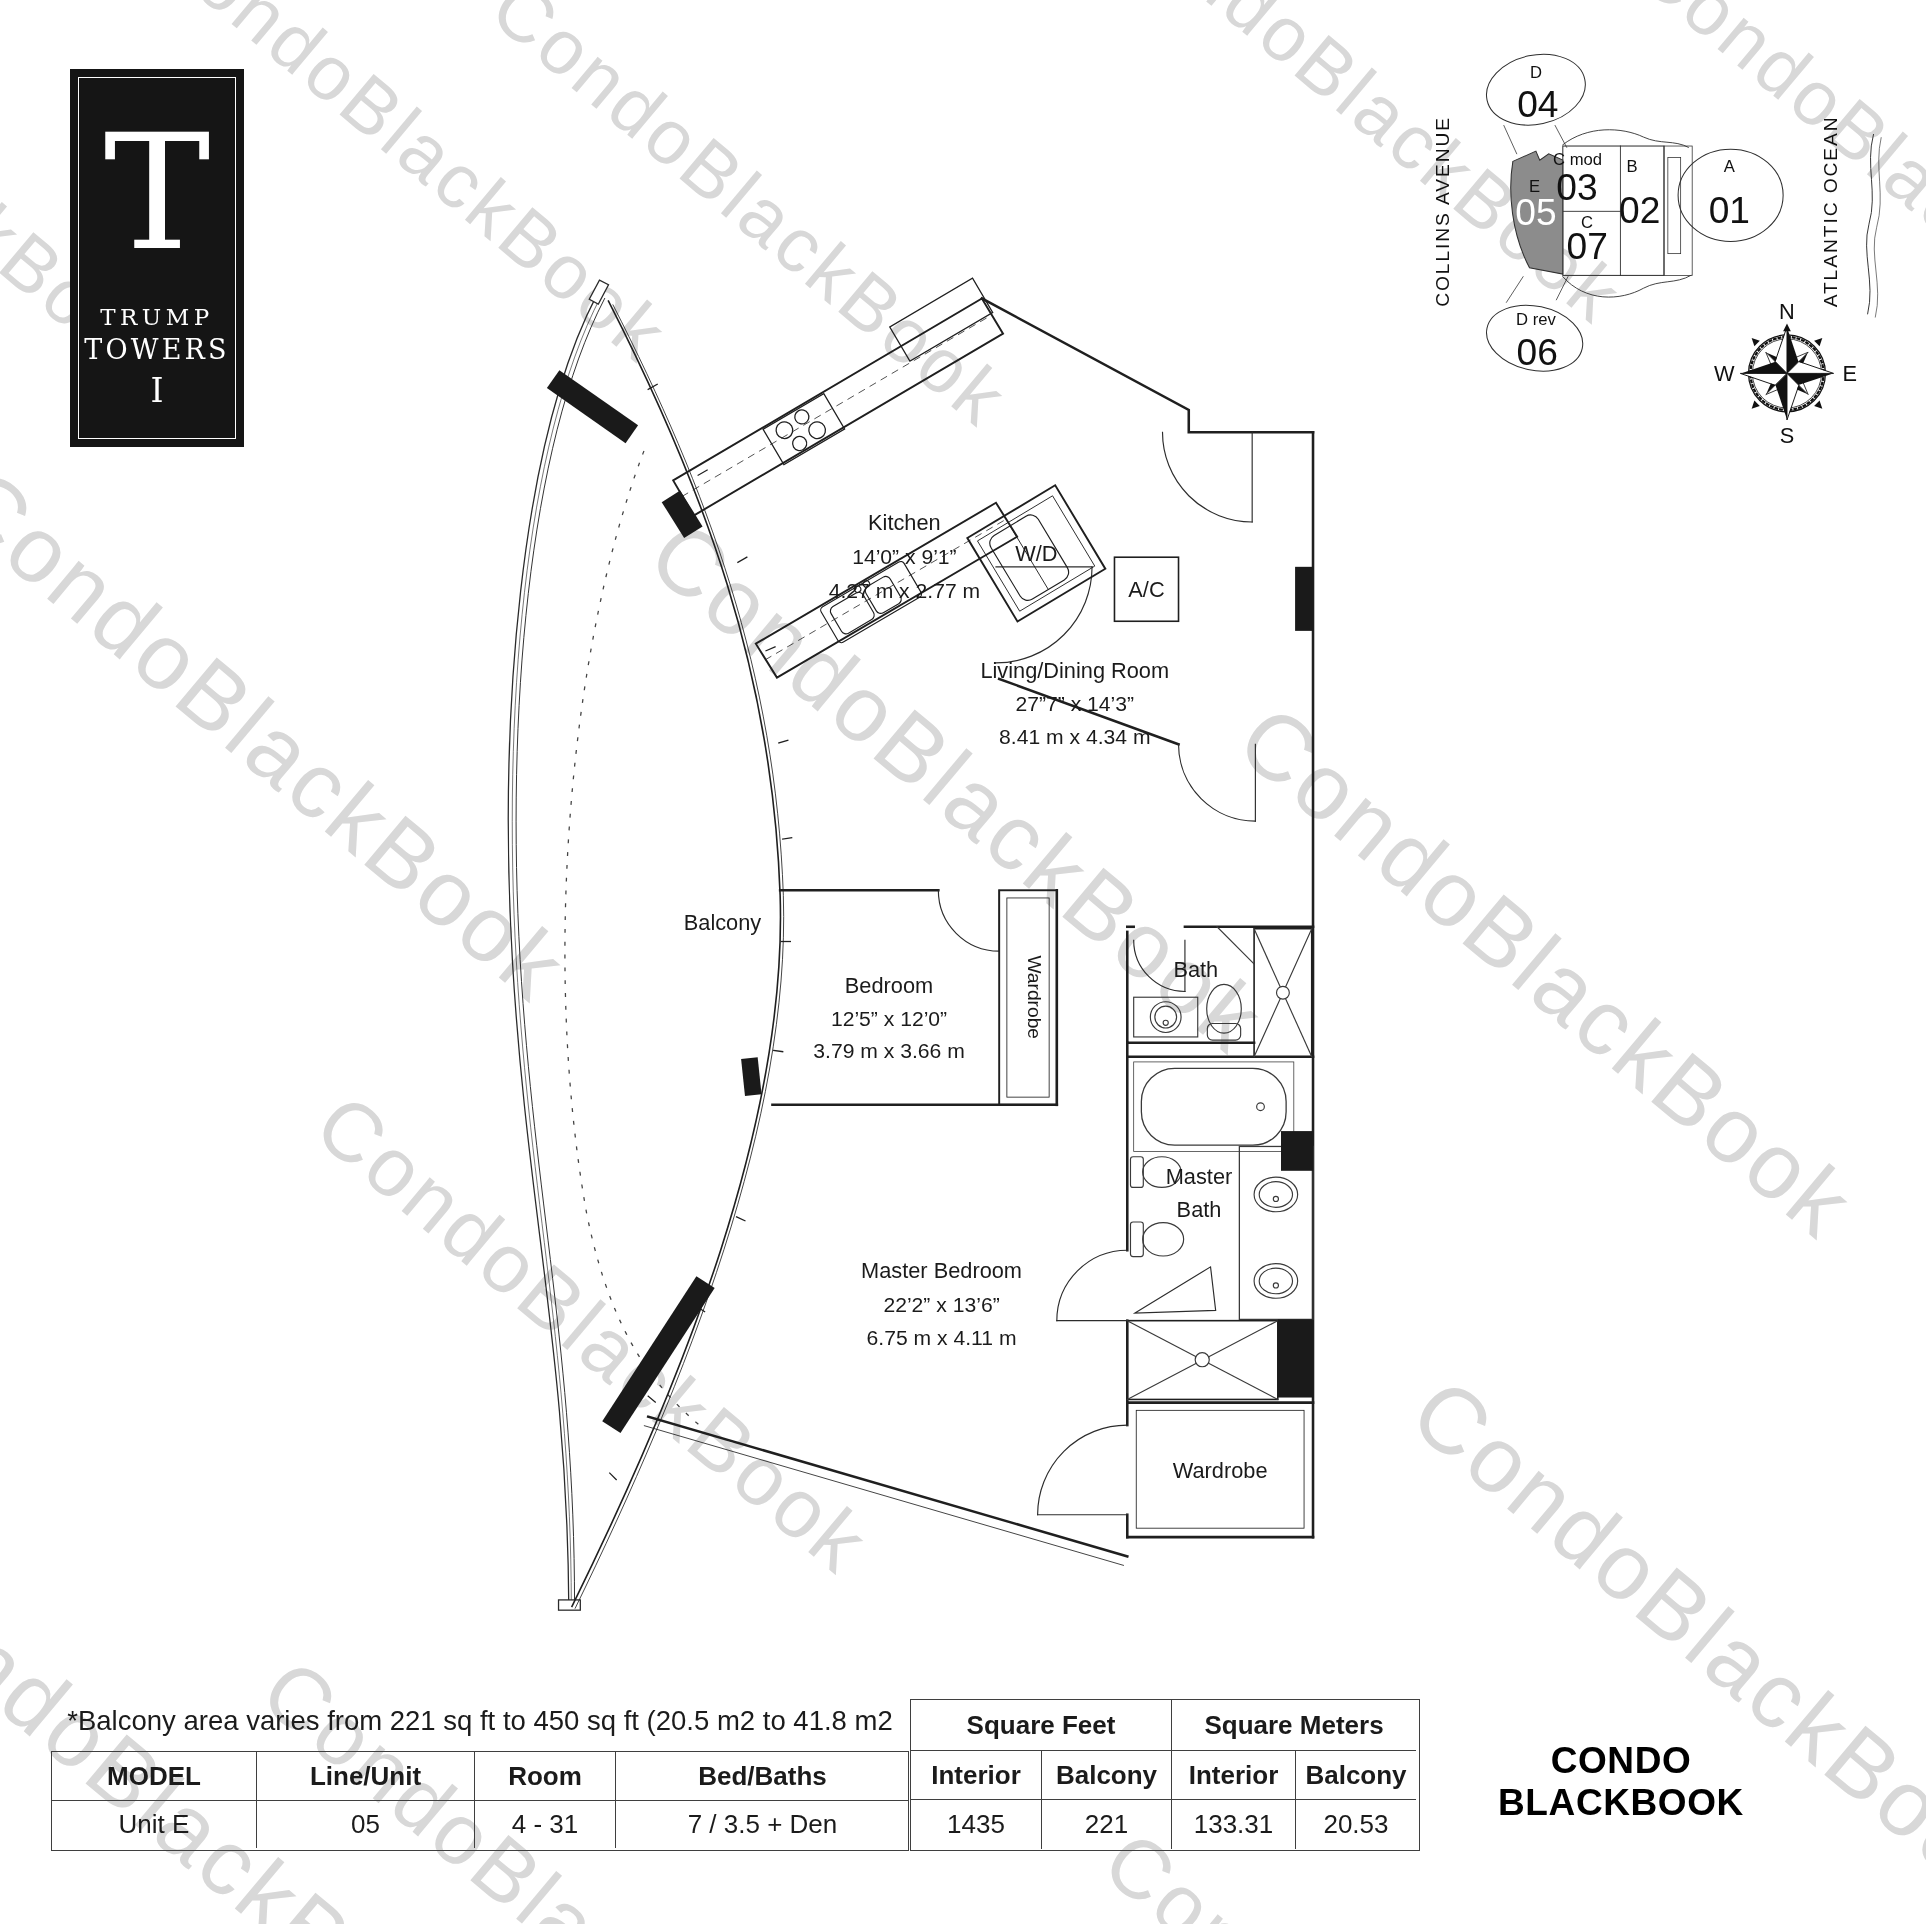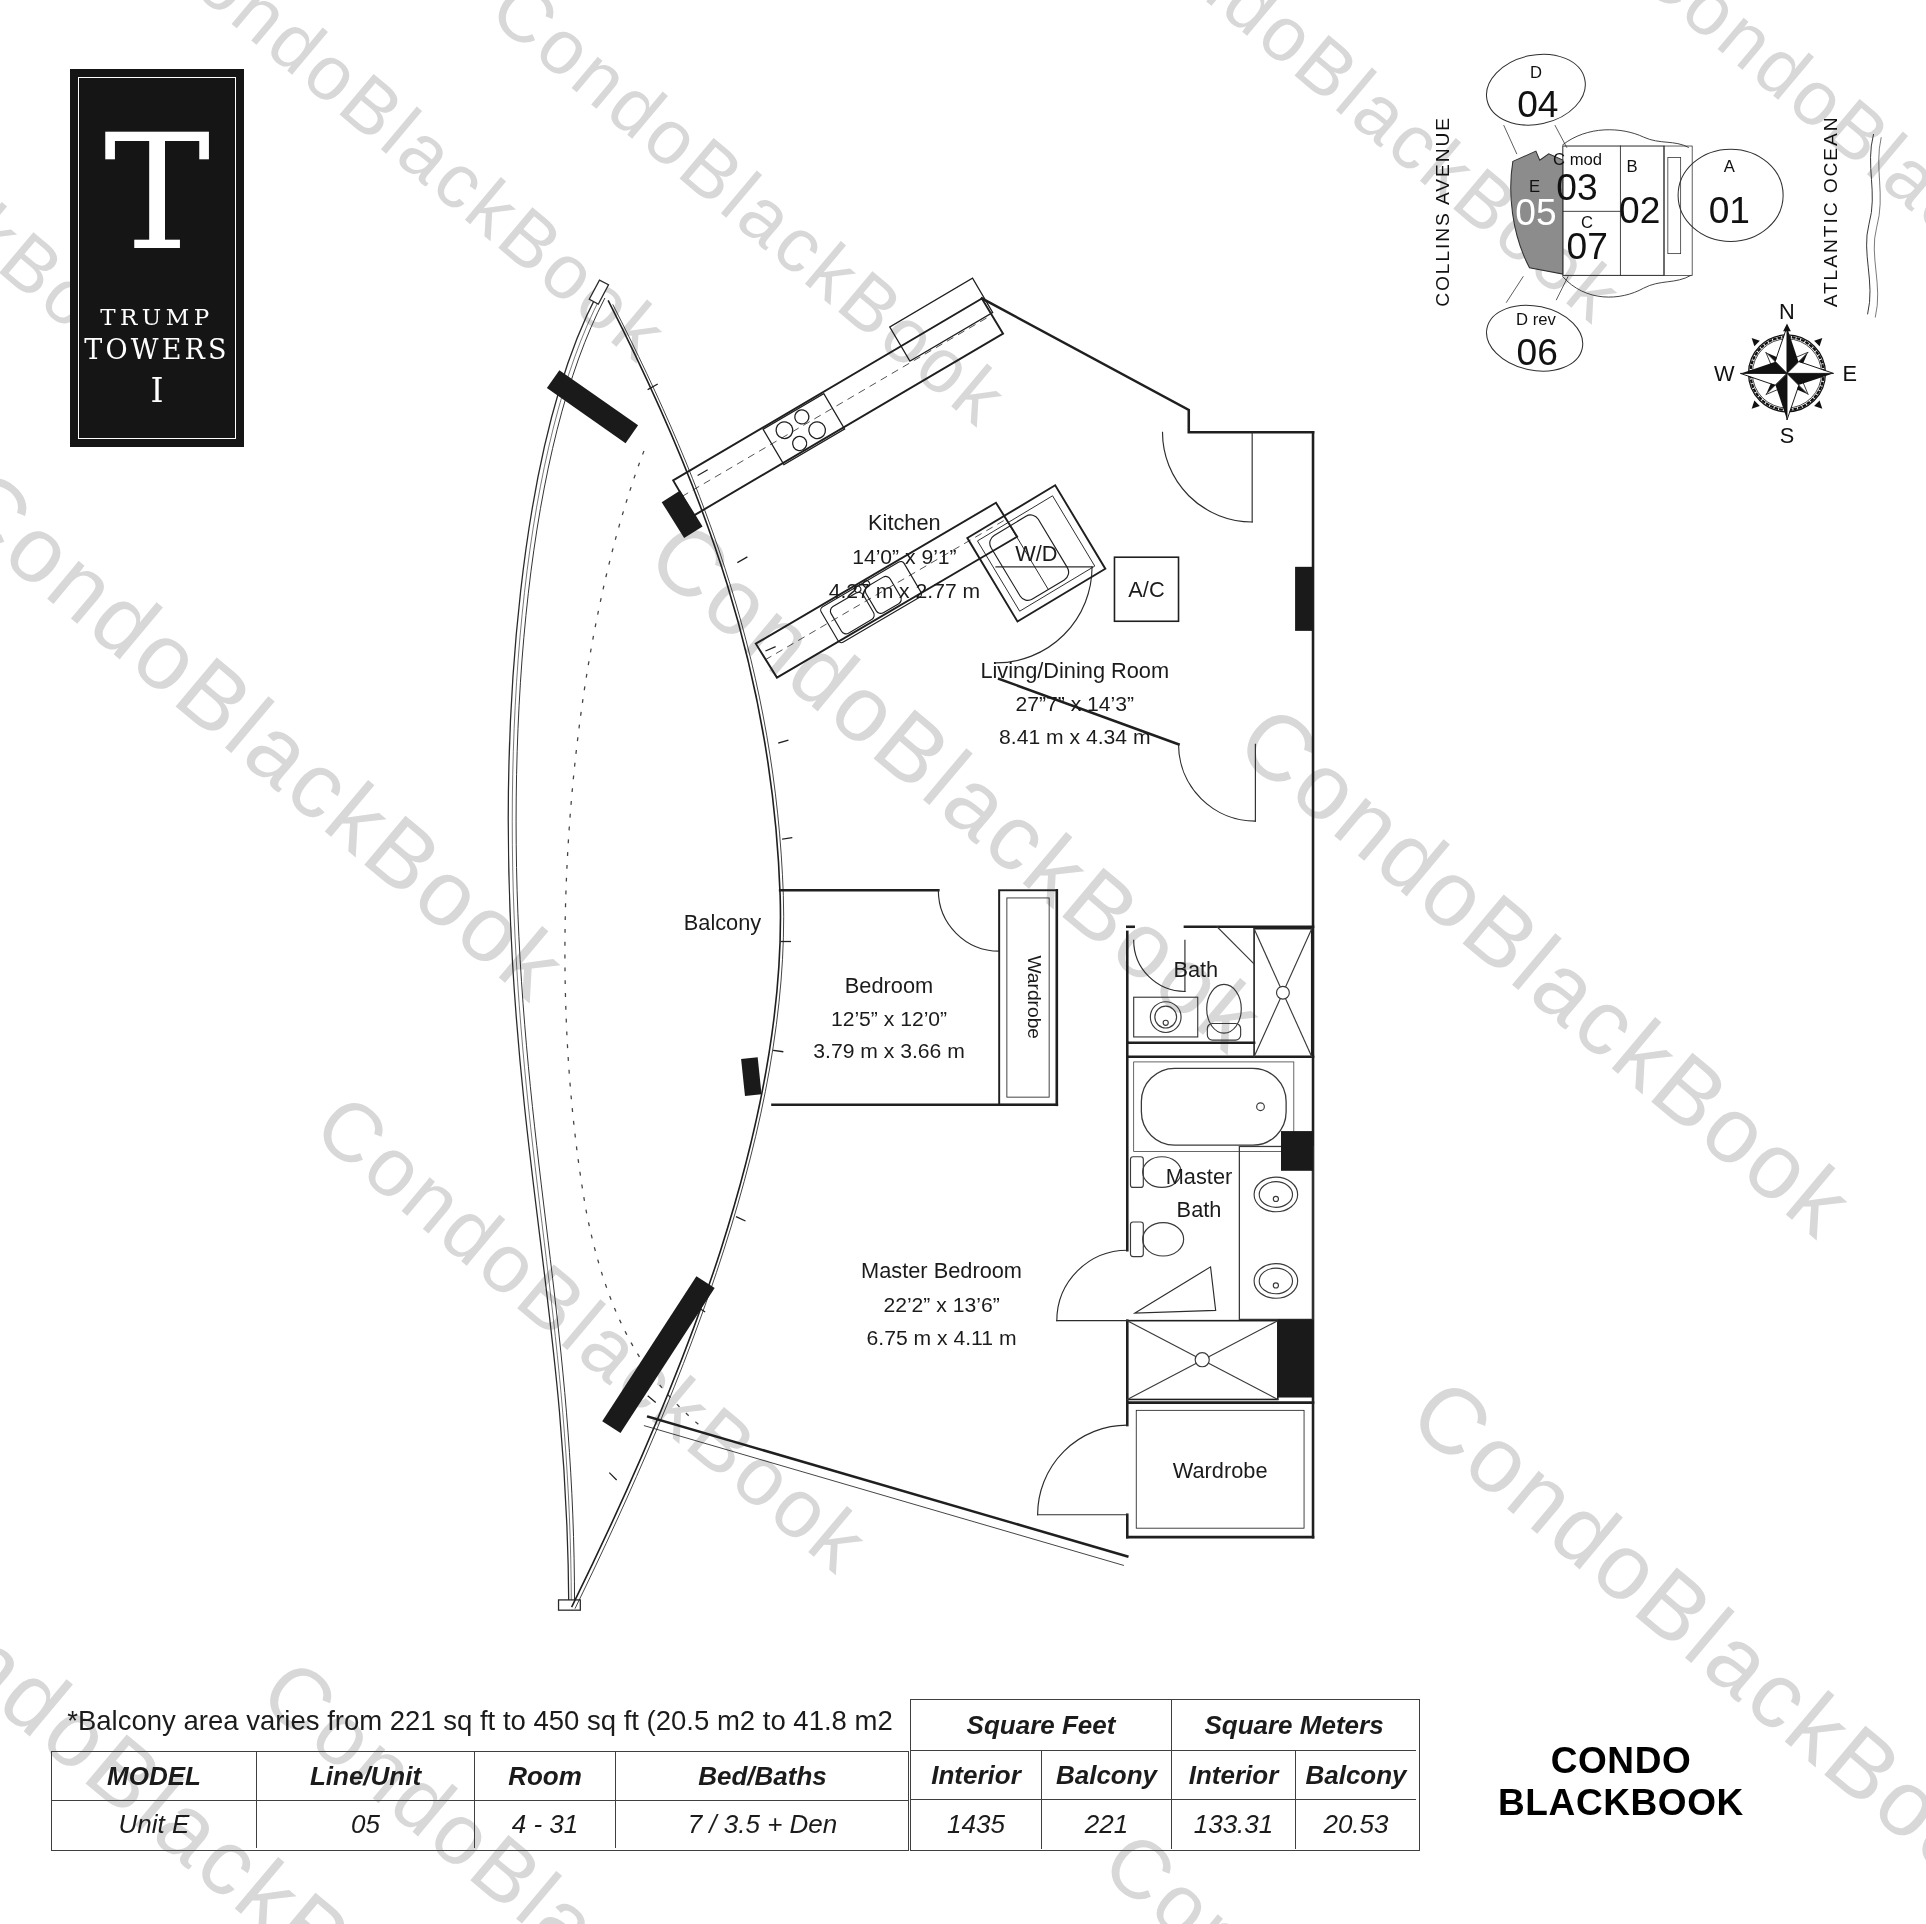"Square Feet" .tbl { font-style: italic -> none }
